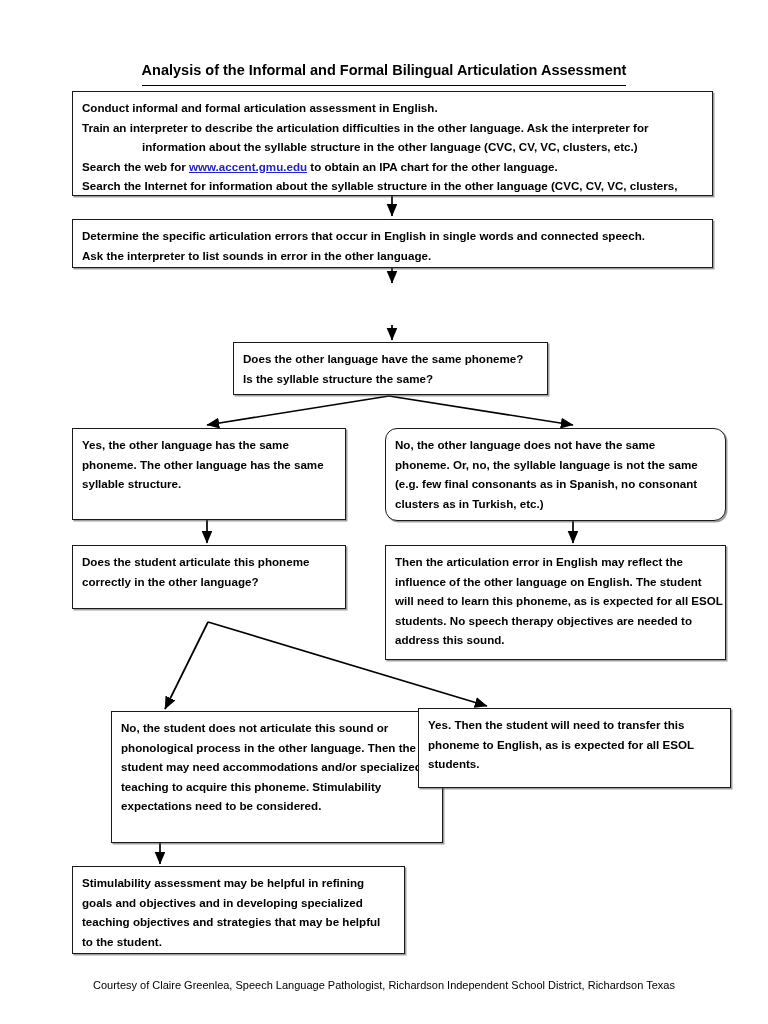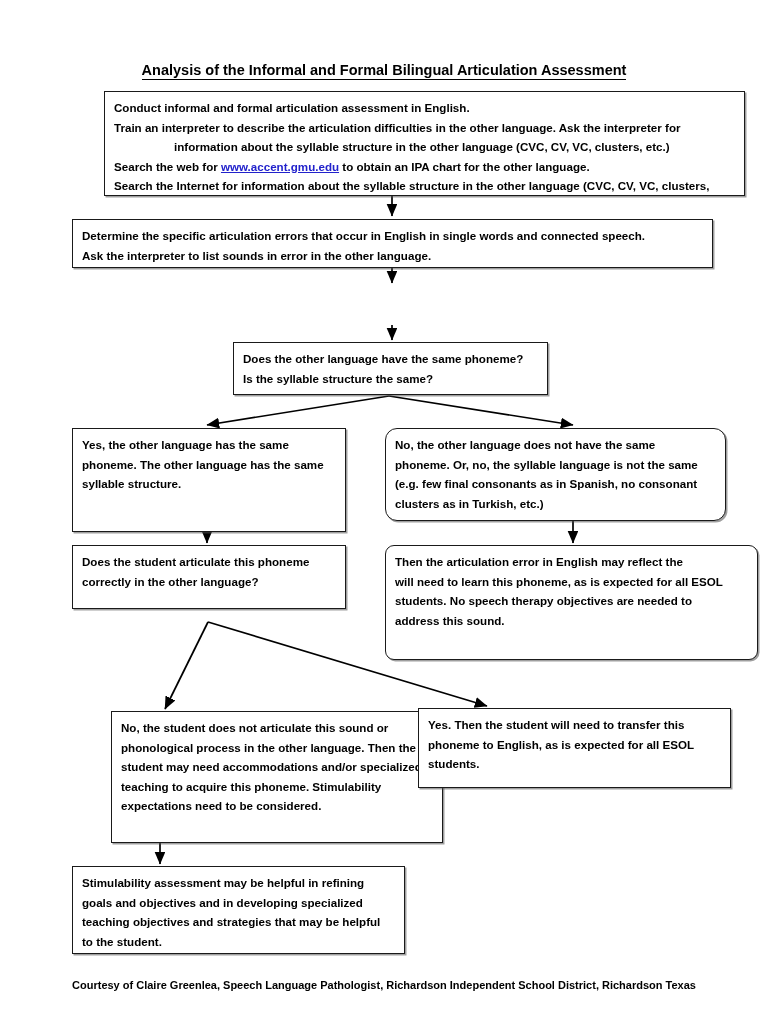"Analysis of the Informal and" .chart-title span { padding-bottom: 1px -> 7px }
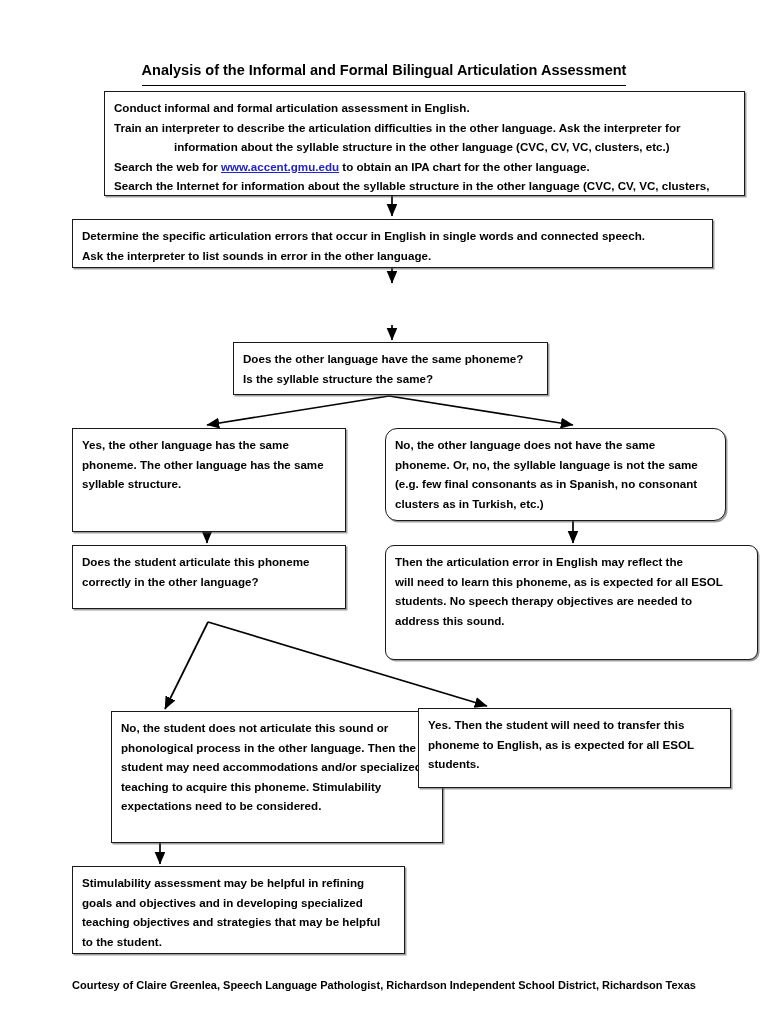"Conduct informal and formal articulation" #box-assessment { margin-left: 32px -> none }
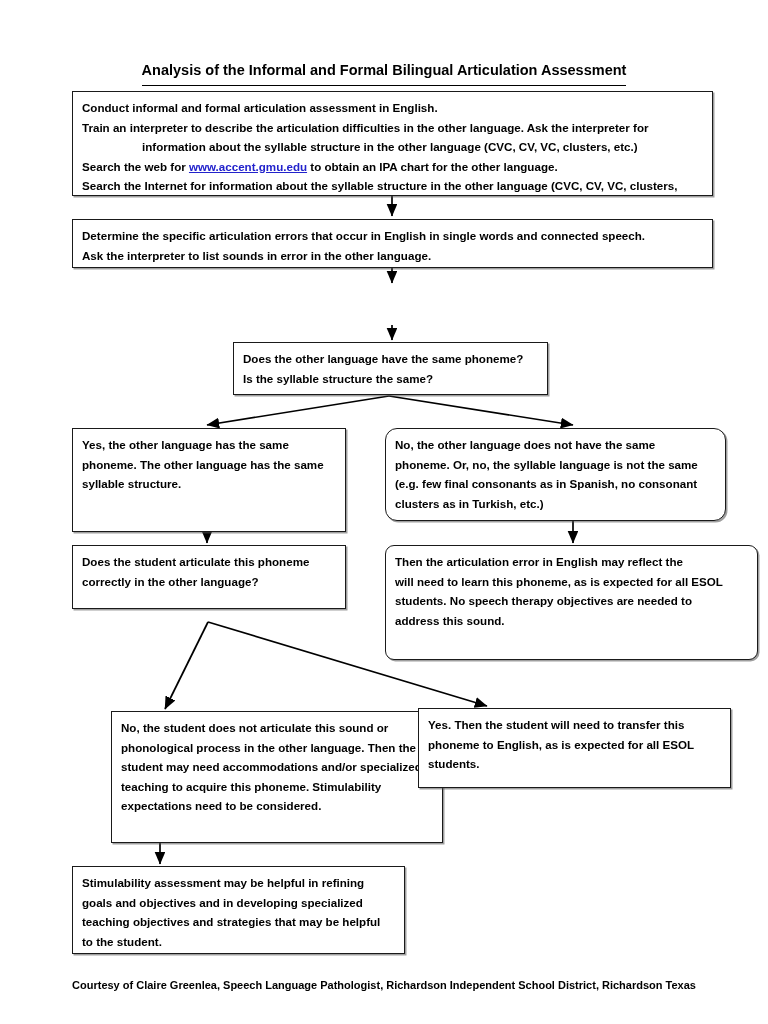"Yes, the other language has" #box-yes-same { height: 104px -> 92px }
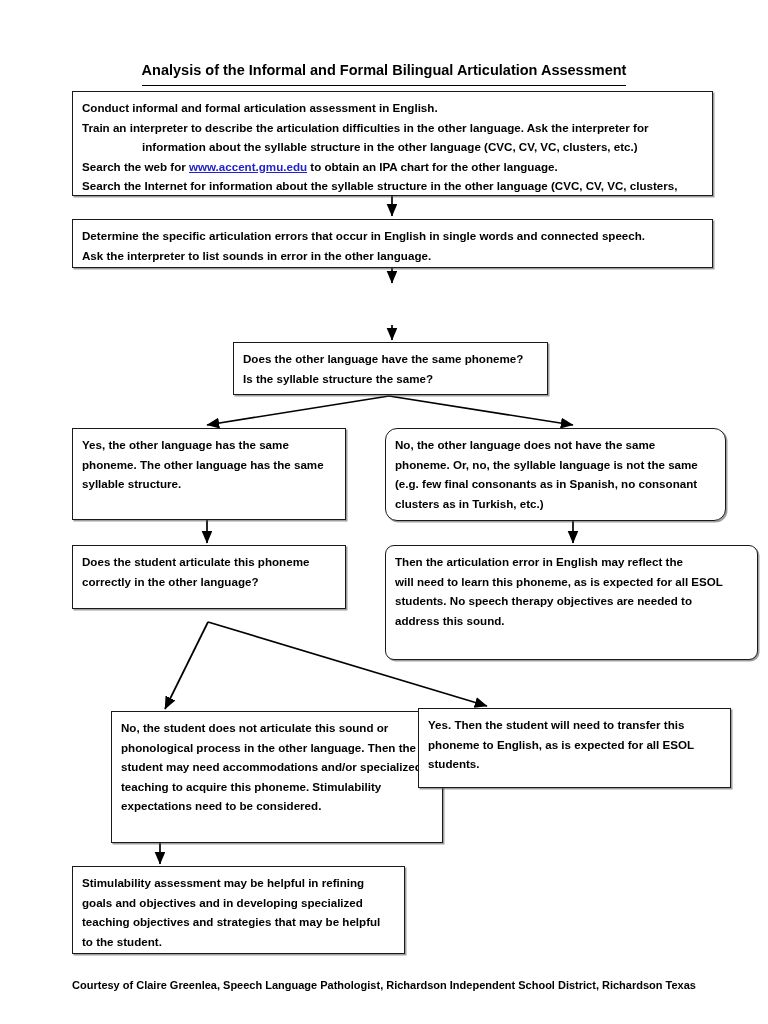"Then the articulation error in" #box-influence { border-radius: 9px -> none; width: 373px -> 341px }
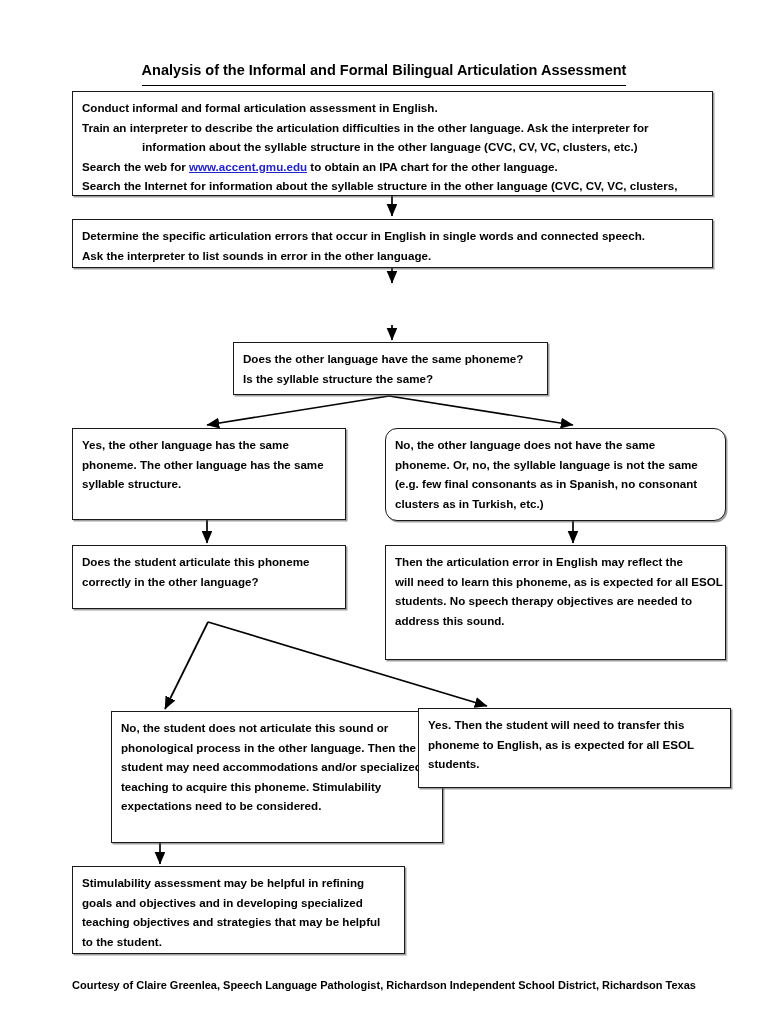"influence of the other language" span.line { html: none -> <span>influence of the other language on English. The student</span> }
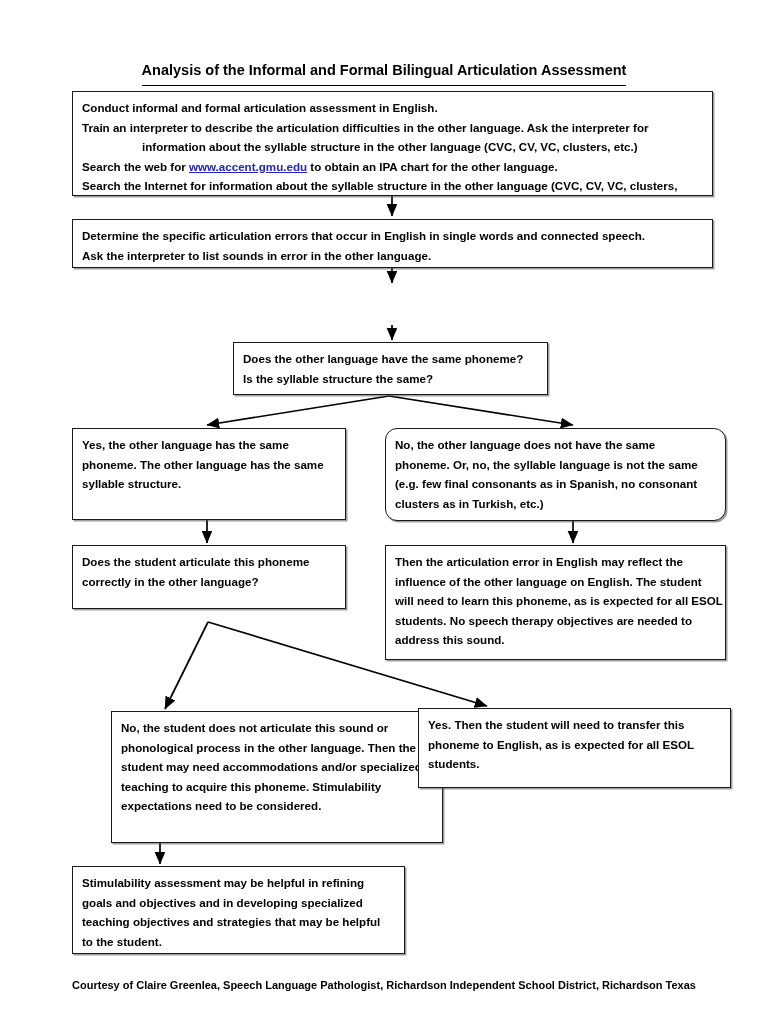"Courtesy of Claire Greenlea, Speech" .footer { font-weight: bold -> normal }
